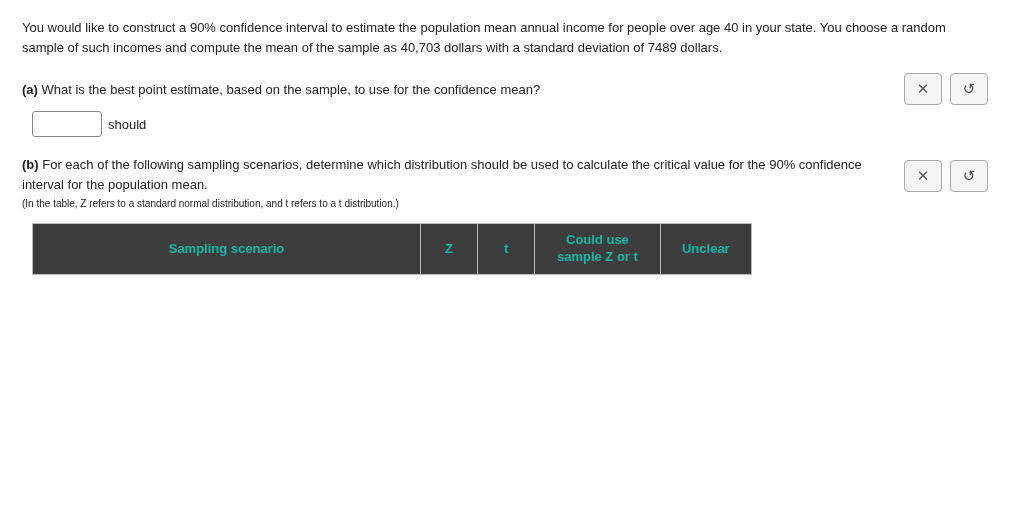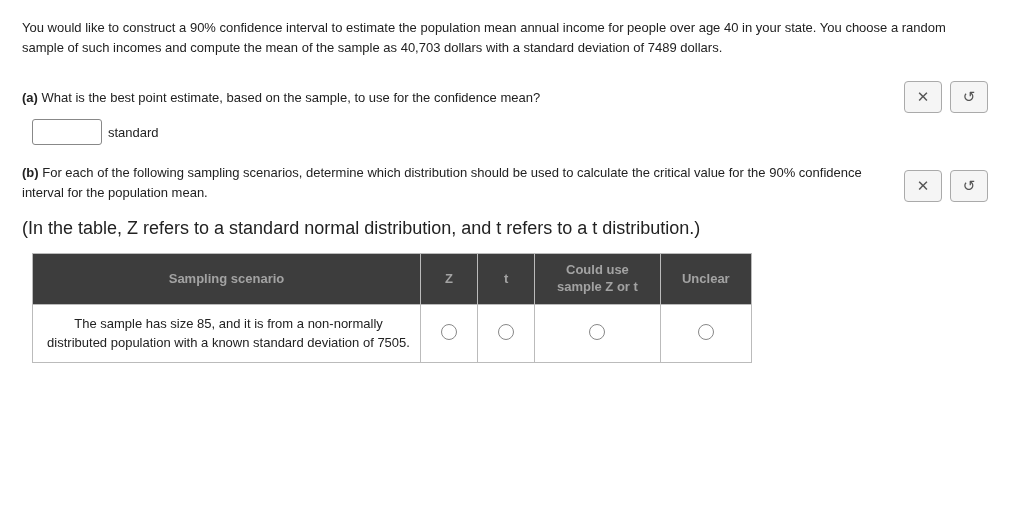"You would like to construct" .intro-text { margin-bottom: 24px -> 16px }
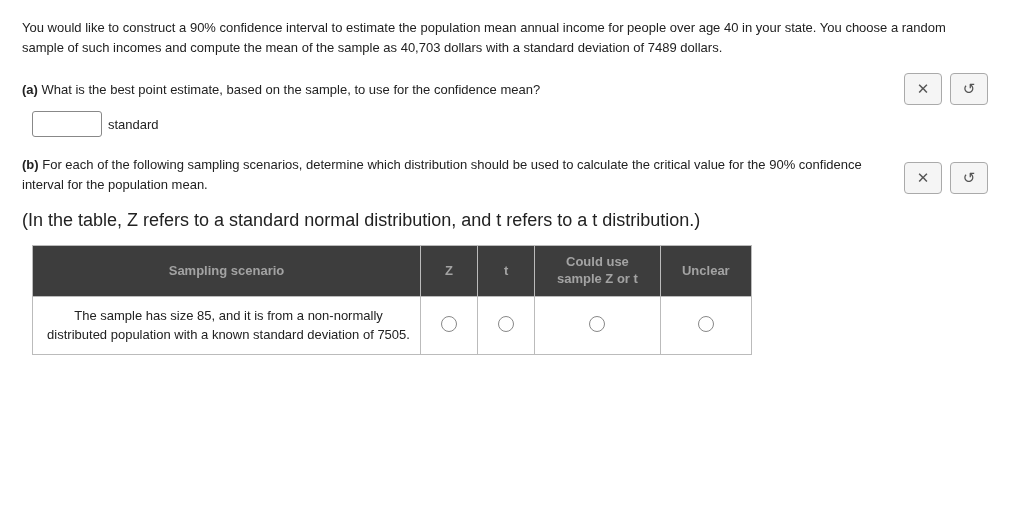"standard" span.dollar-label { text: standard -> should }
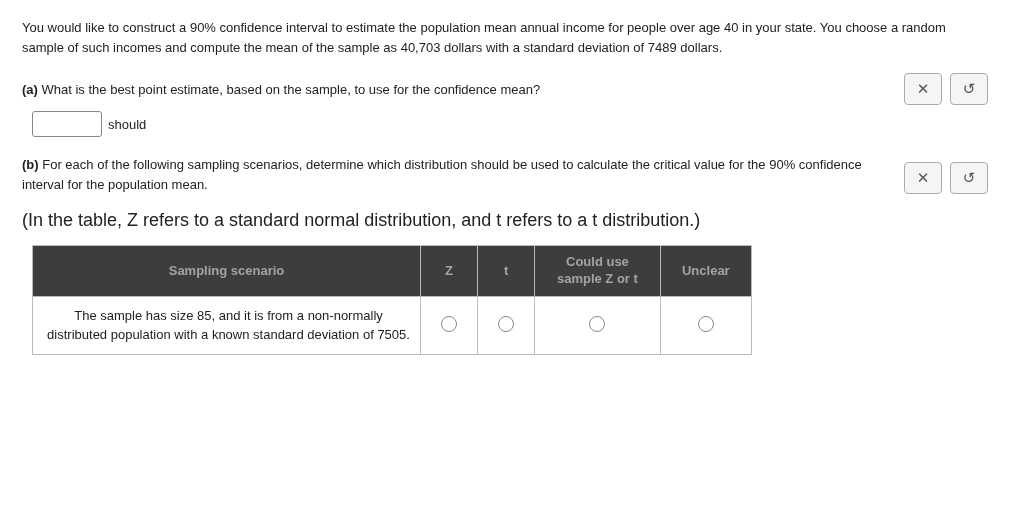"(b) For each of the" .part-b-row { align-items: flex-end -> center; margin-bottom: 16px -> 4px }
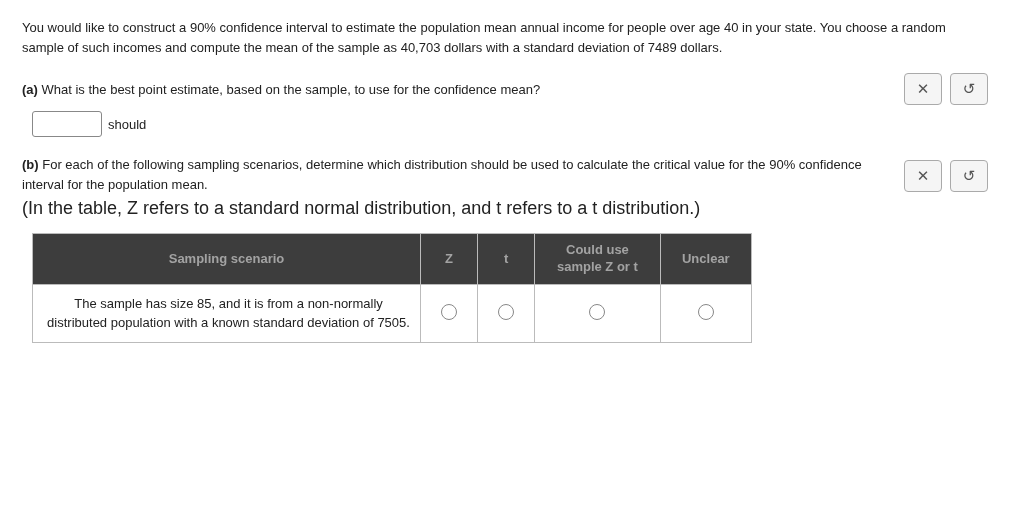"(In the table, Z refers" .note-text { font-size: 18px -> 10px }
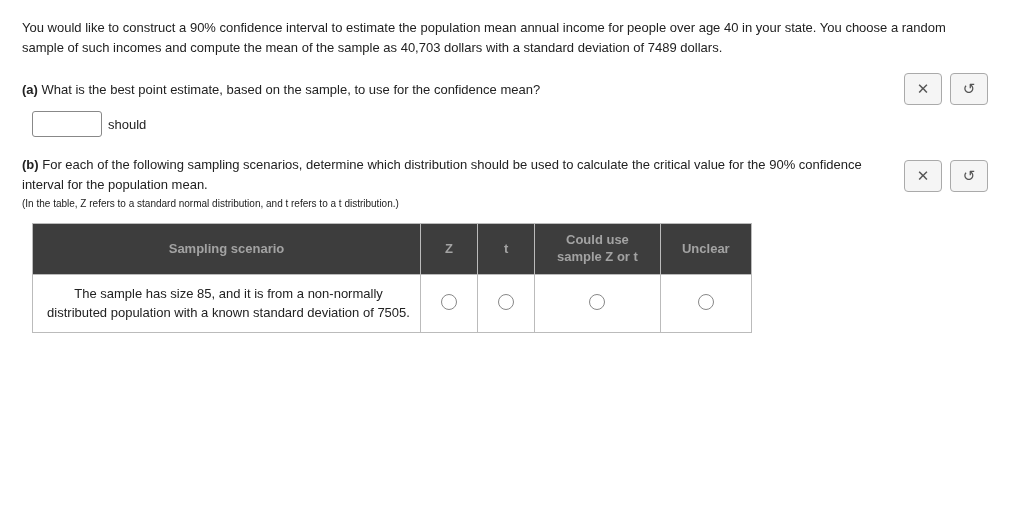"Sampling scenario" .dist-table thead tr { color: #a3a3a3 -> #14b8a6 }
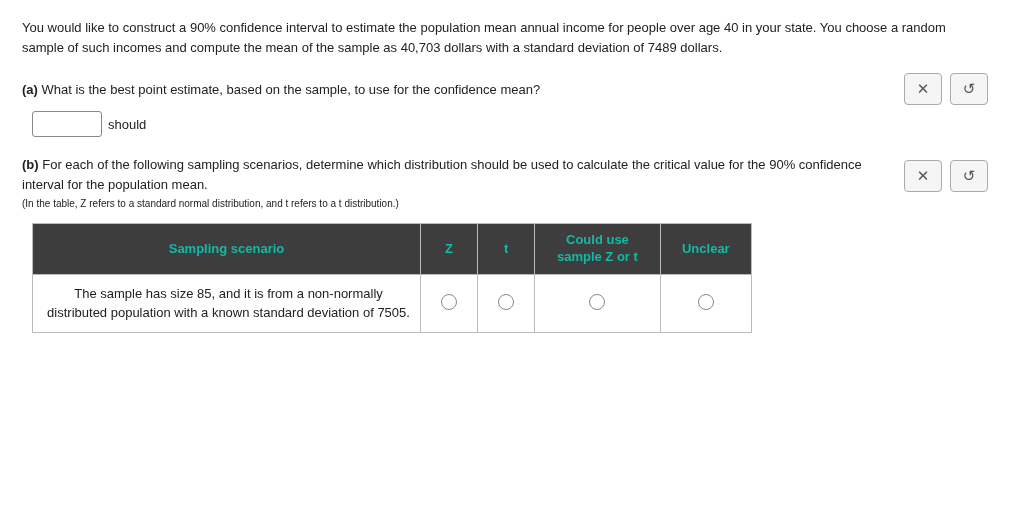"The sample has size 85," tr { html: <tr> <td>The sample has size 85, and it is from a non-normally distributed population with a known standard deviation of 7505.</td> <td><span></span></td> <td><span></span></td> <td><span></span></td> <td><span></span></td> </tr> -> none }
